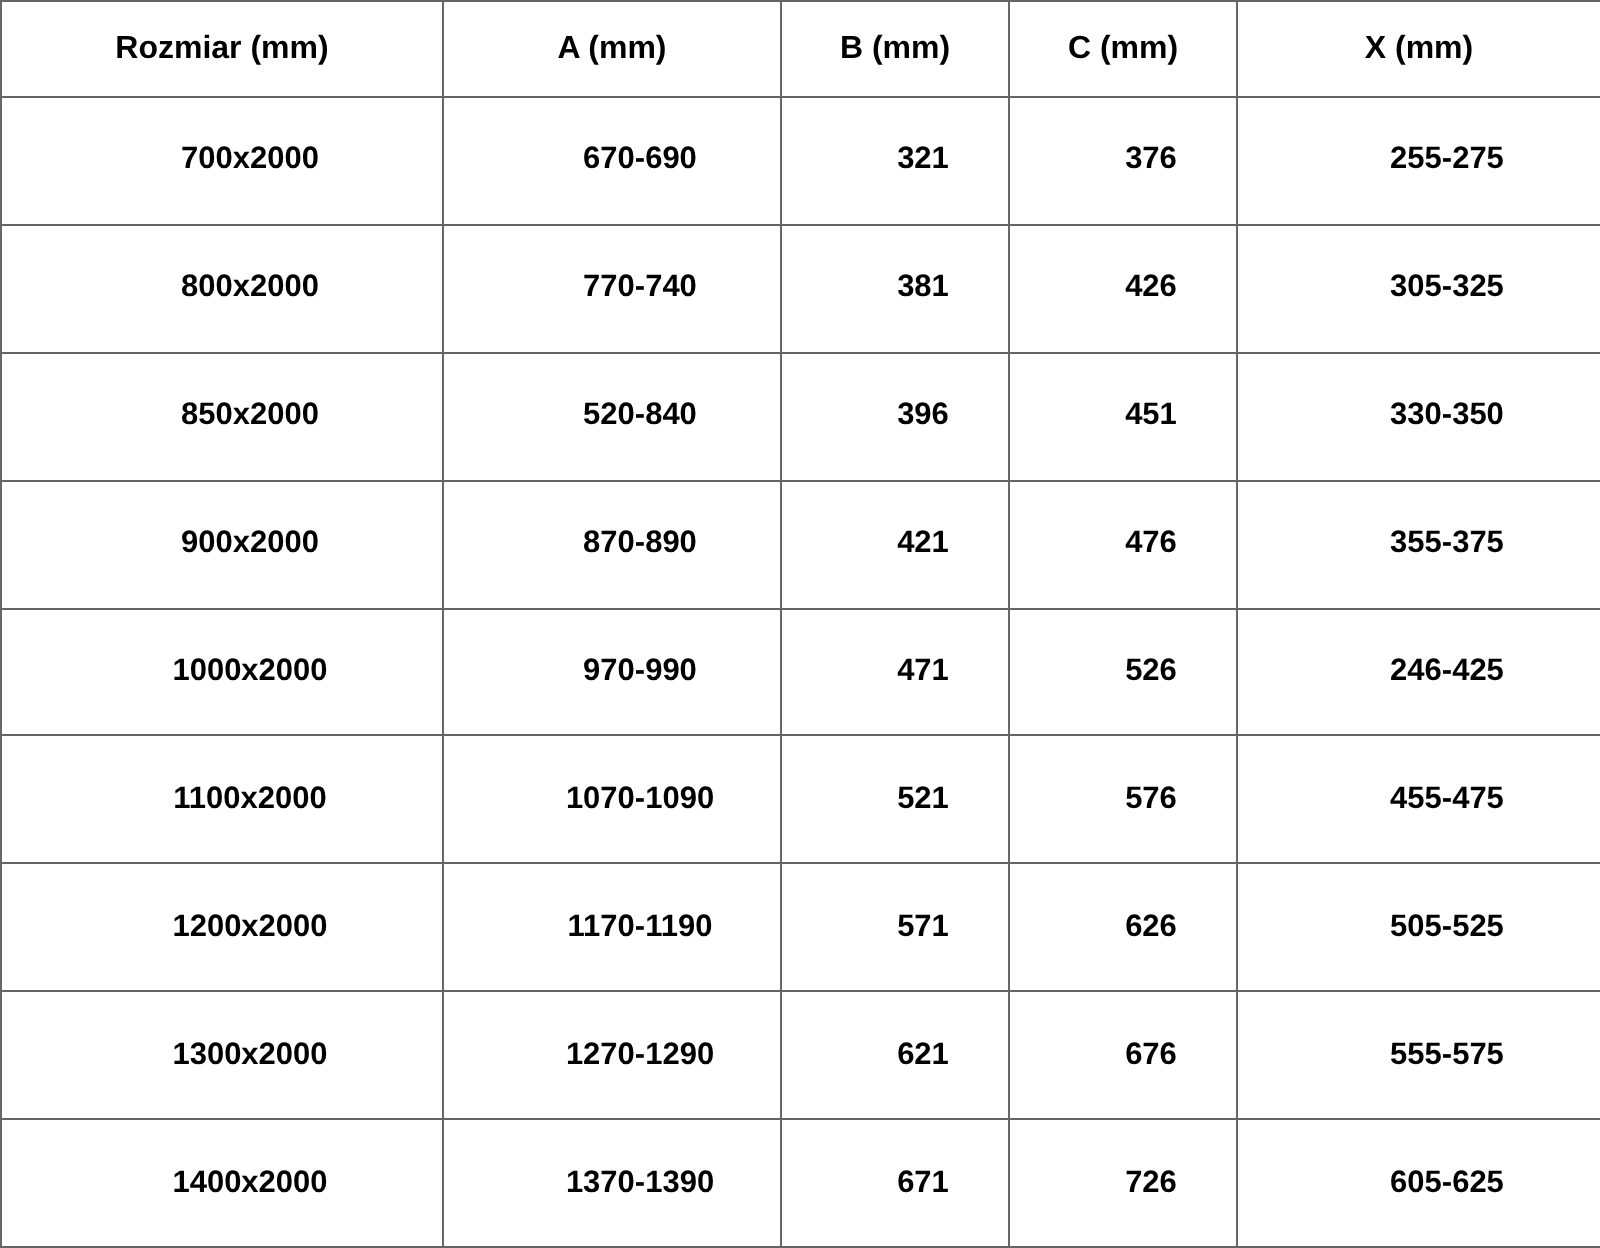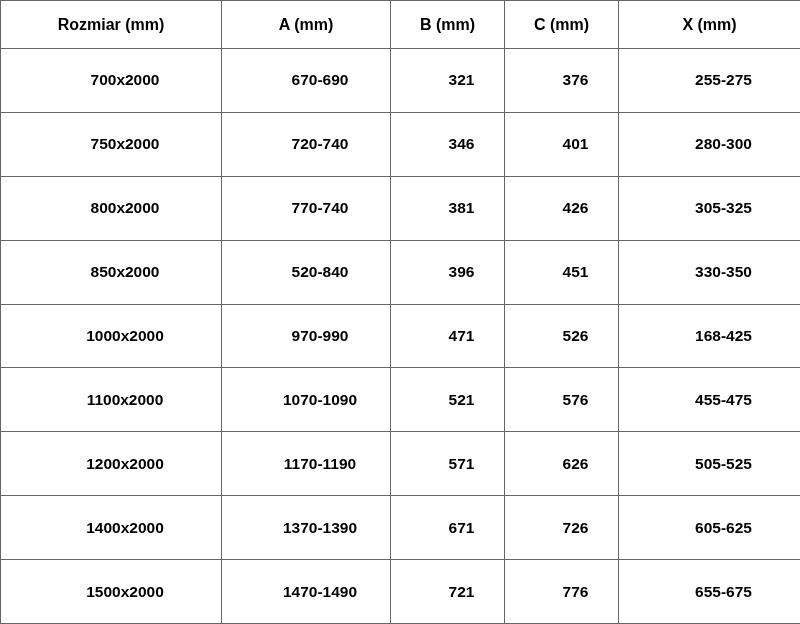"750x2000" tr { html: <tr> <td>750x2000</td> <td>720-740</td> <td>346</td> <td>401</td> <td>280-300</td> </tr> -> none }
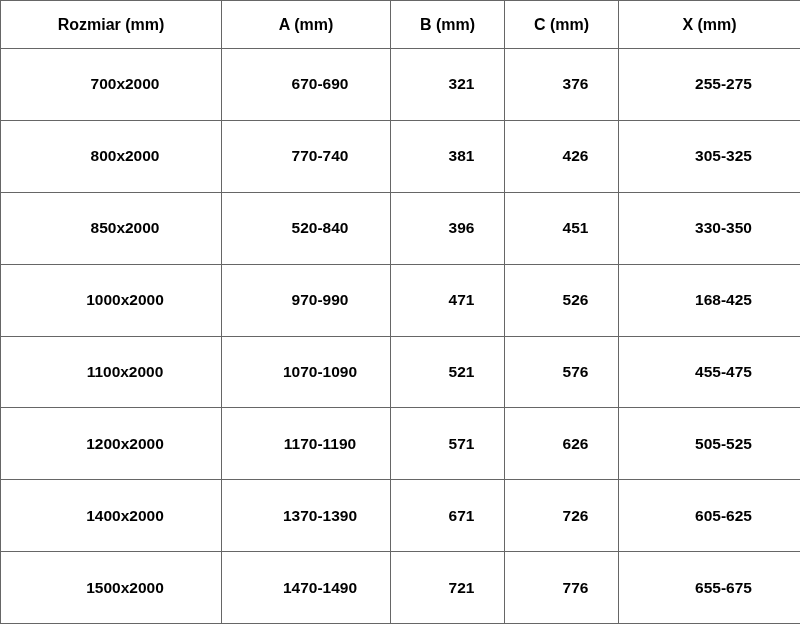"900x2000" tr { html: none -> <tr> <td>900x2000</td> <td>870-890</td> <td>421</td> <td>476</td> <td>355-375</td> </tr> }
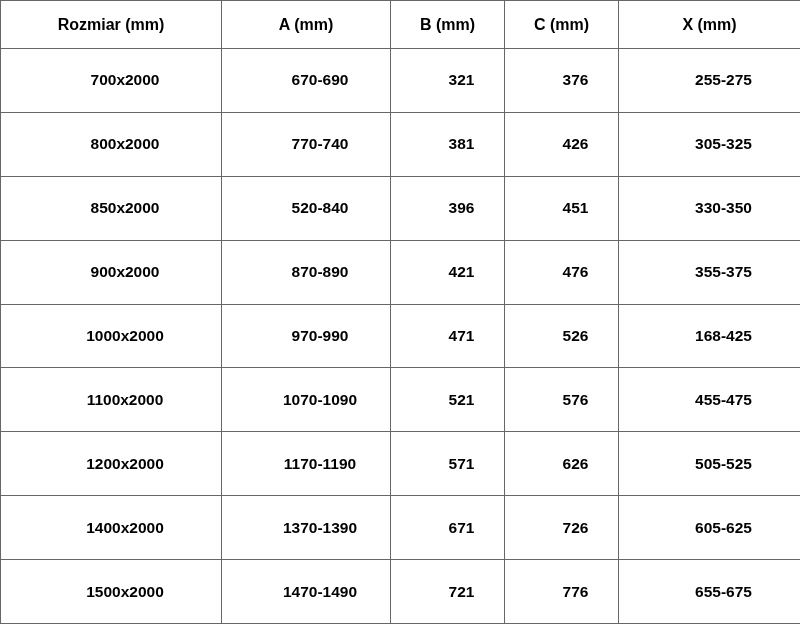"168-425" td { text: 168-425 -> 246-425 }
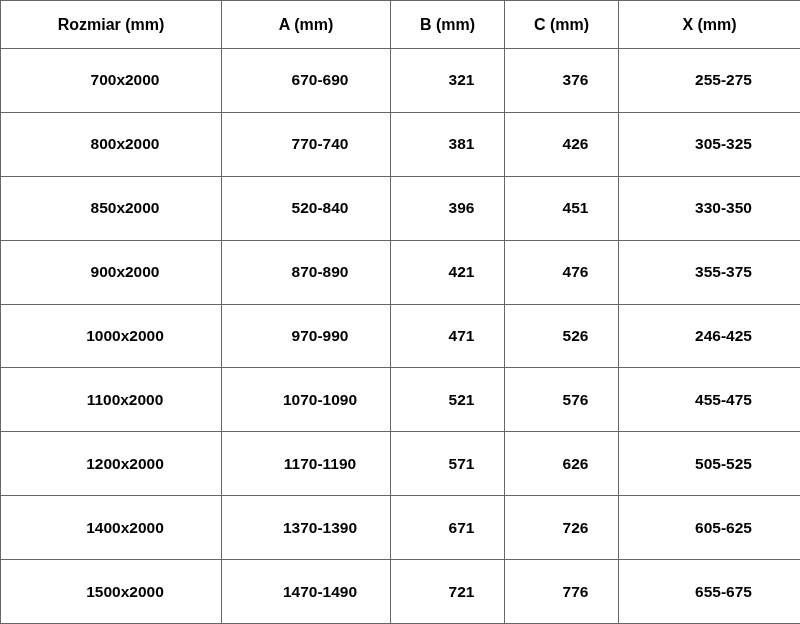"1300x2000" tr { html: none -> <tr> <td>1300x2000</td> <td>1270-1290</td> <td>621</td> <td>676</td> <td>555-575</td> </tr> }
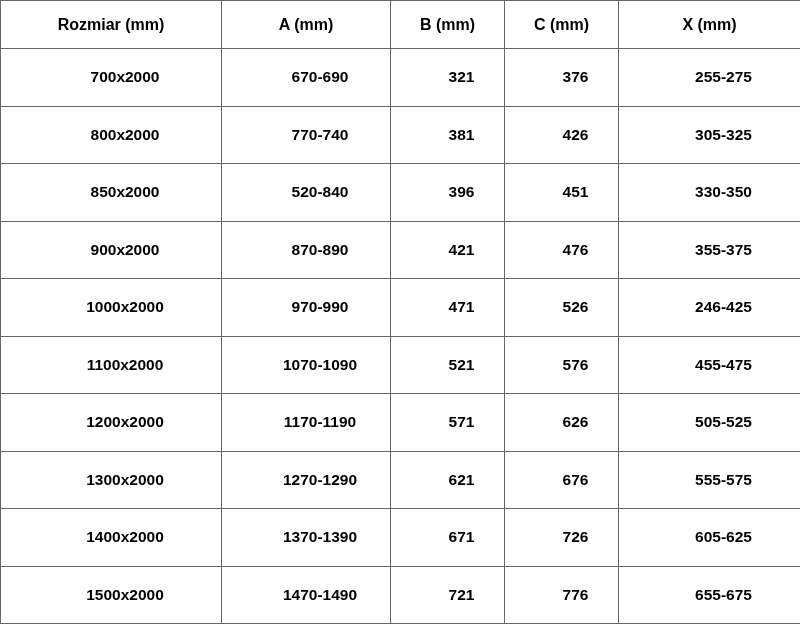"1500x2000" tr { html: <tr> <td>1500x2000</td> <td>1470-1490</td> <td>721</td> <td>776</td> <td>655-675</td> </tr> -> none }
